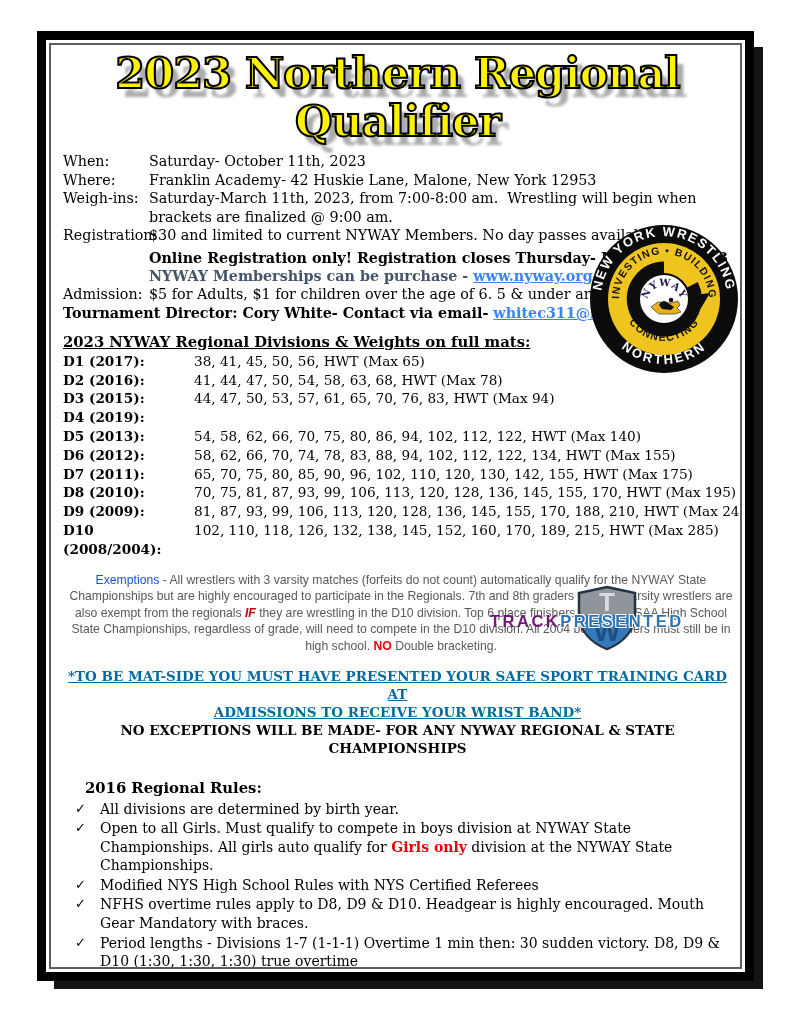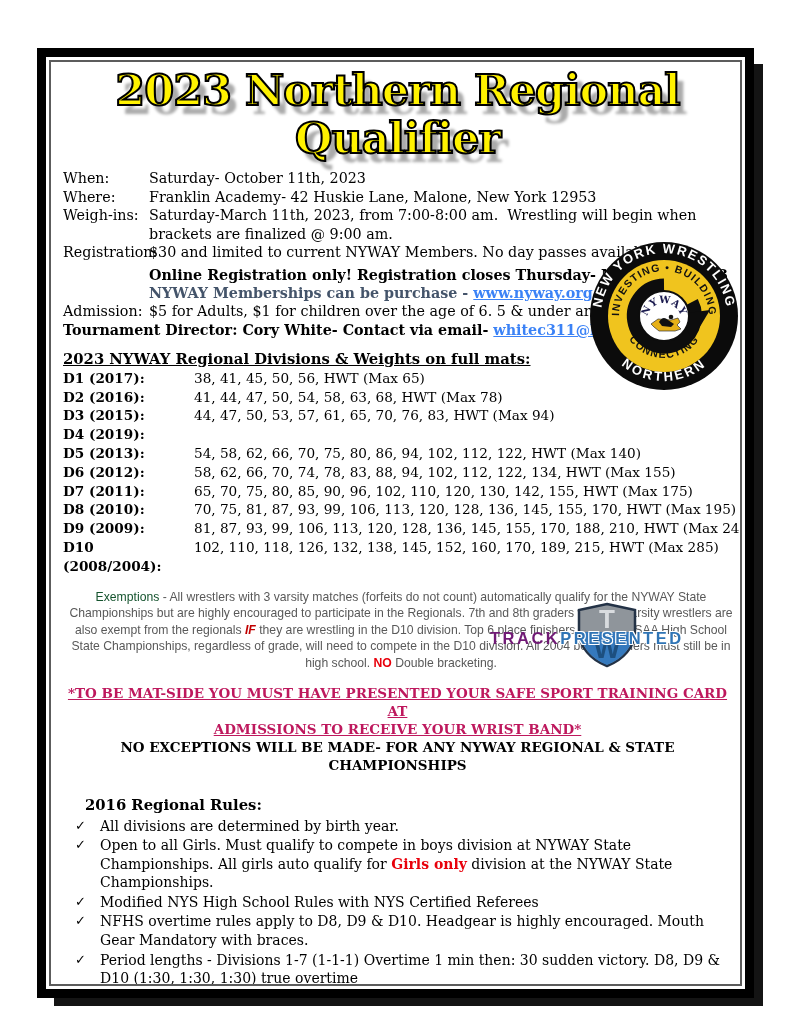"2023 Northern Regional Qualifier" .frame { top: 48px -> 31px }
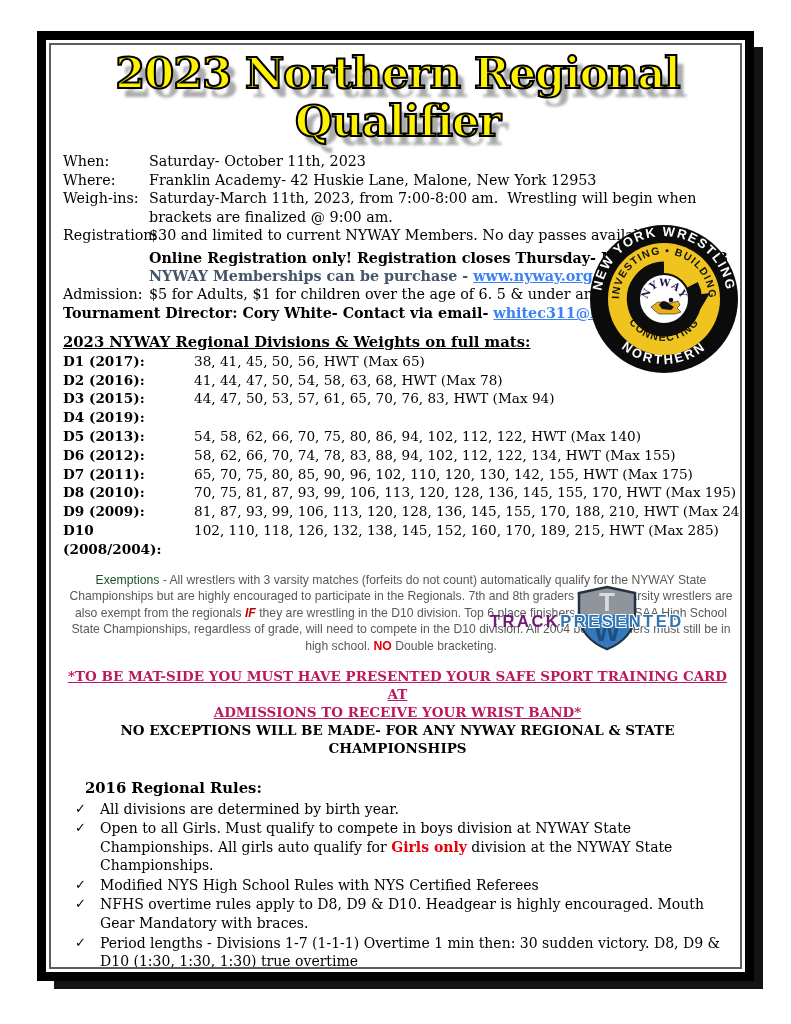"Exemptions" .red2 { color: #14532d -> #1d4ed8 }
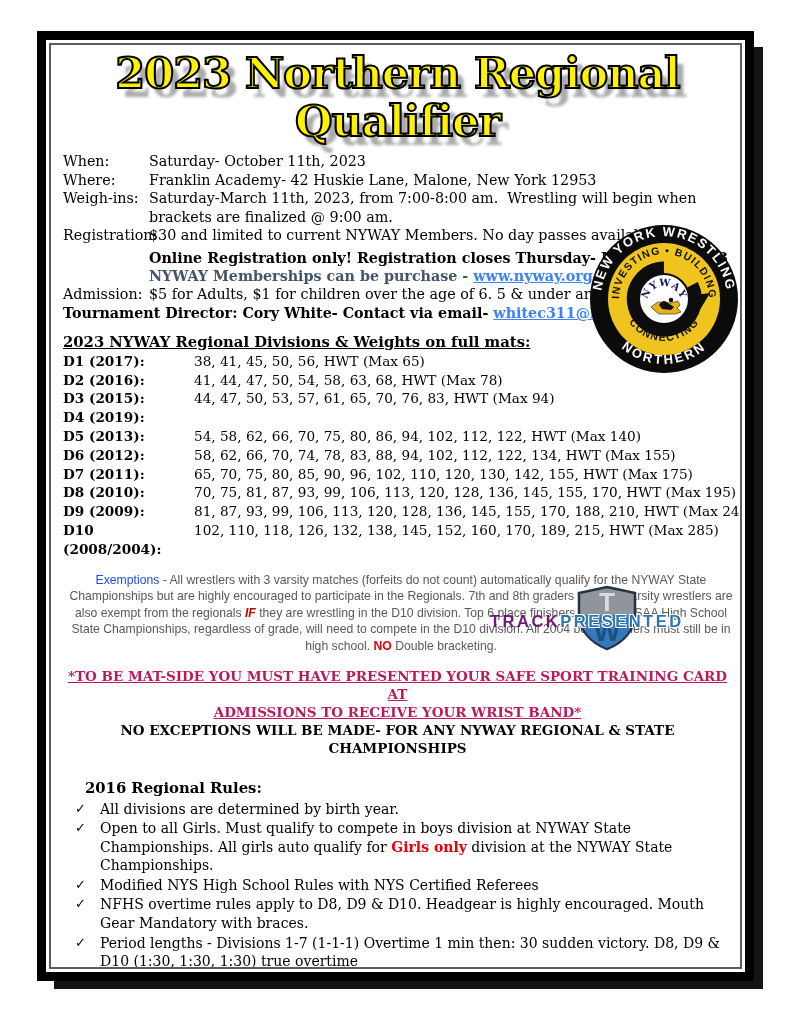"*TO BE MAT-SIDE YOU MUST" .safe-red { color: #be185d -> #0369a1 }
